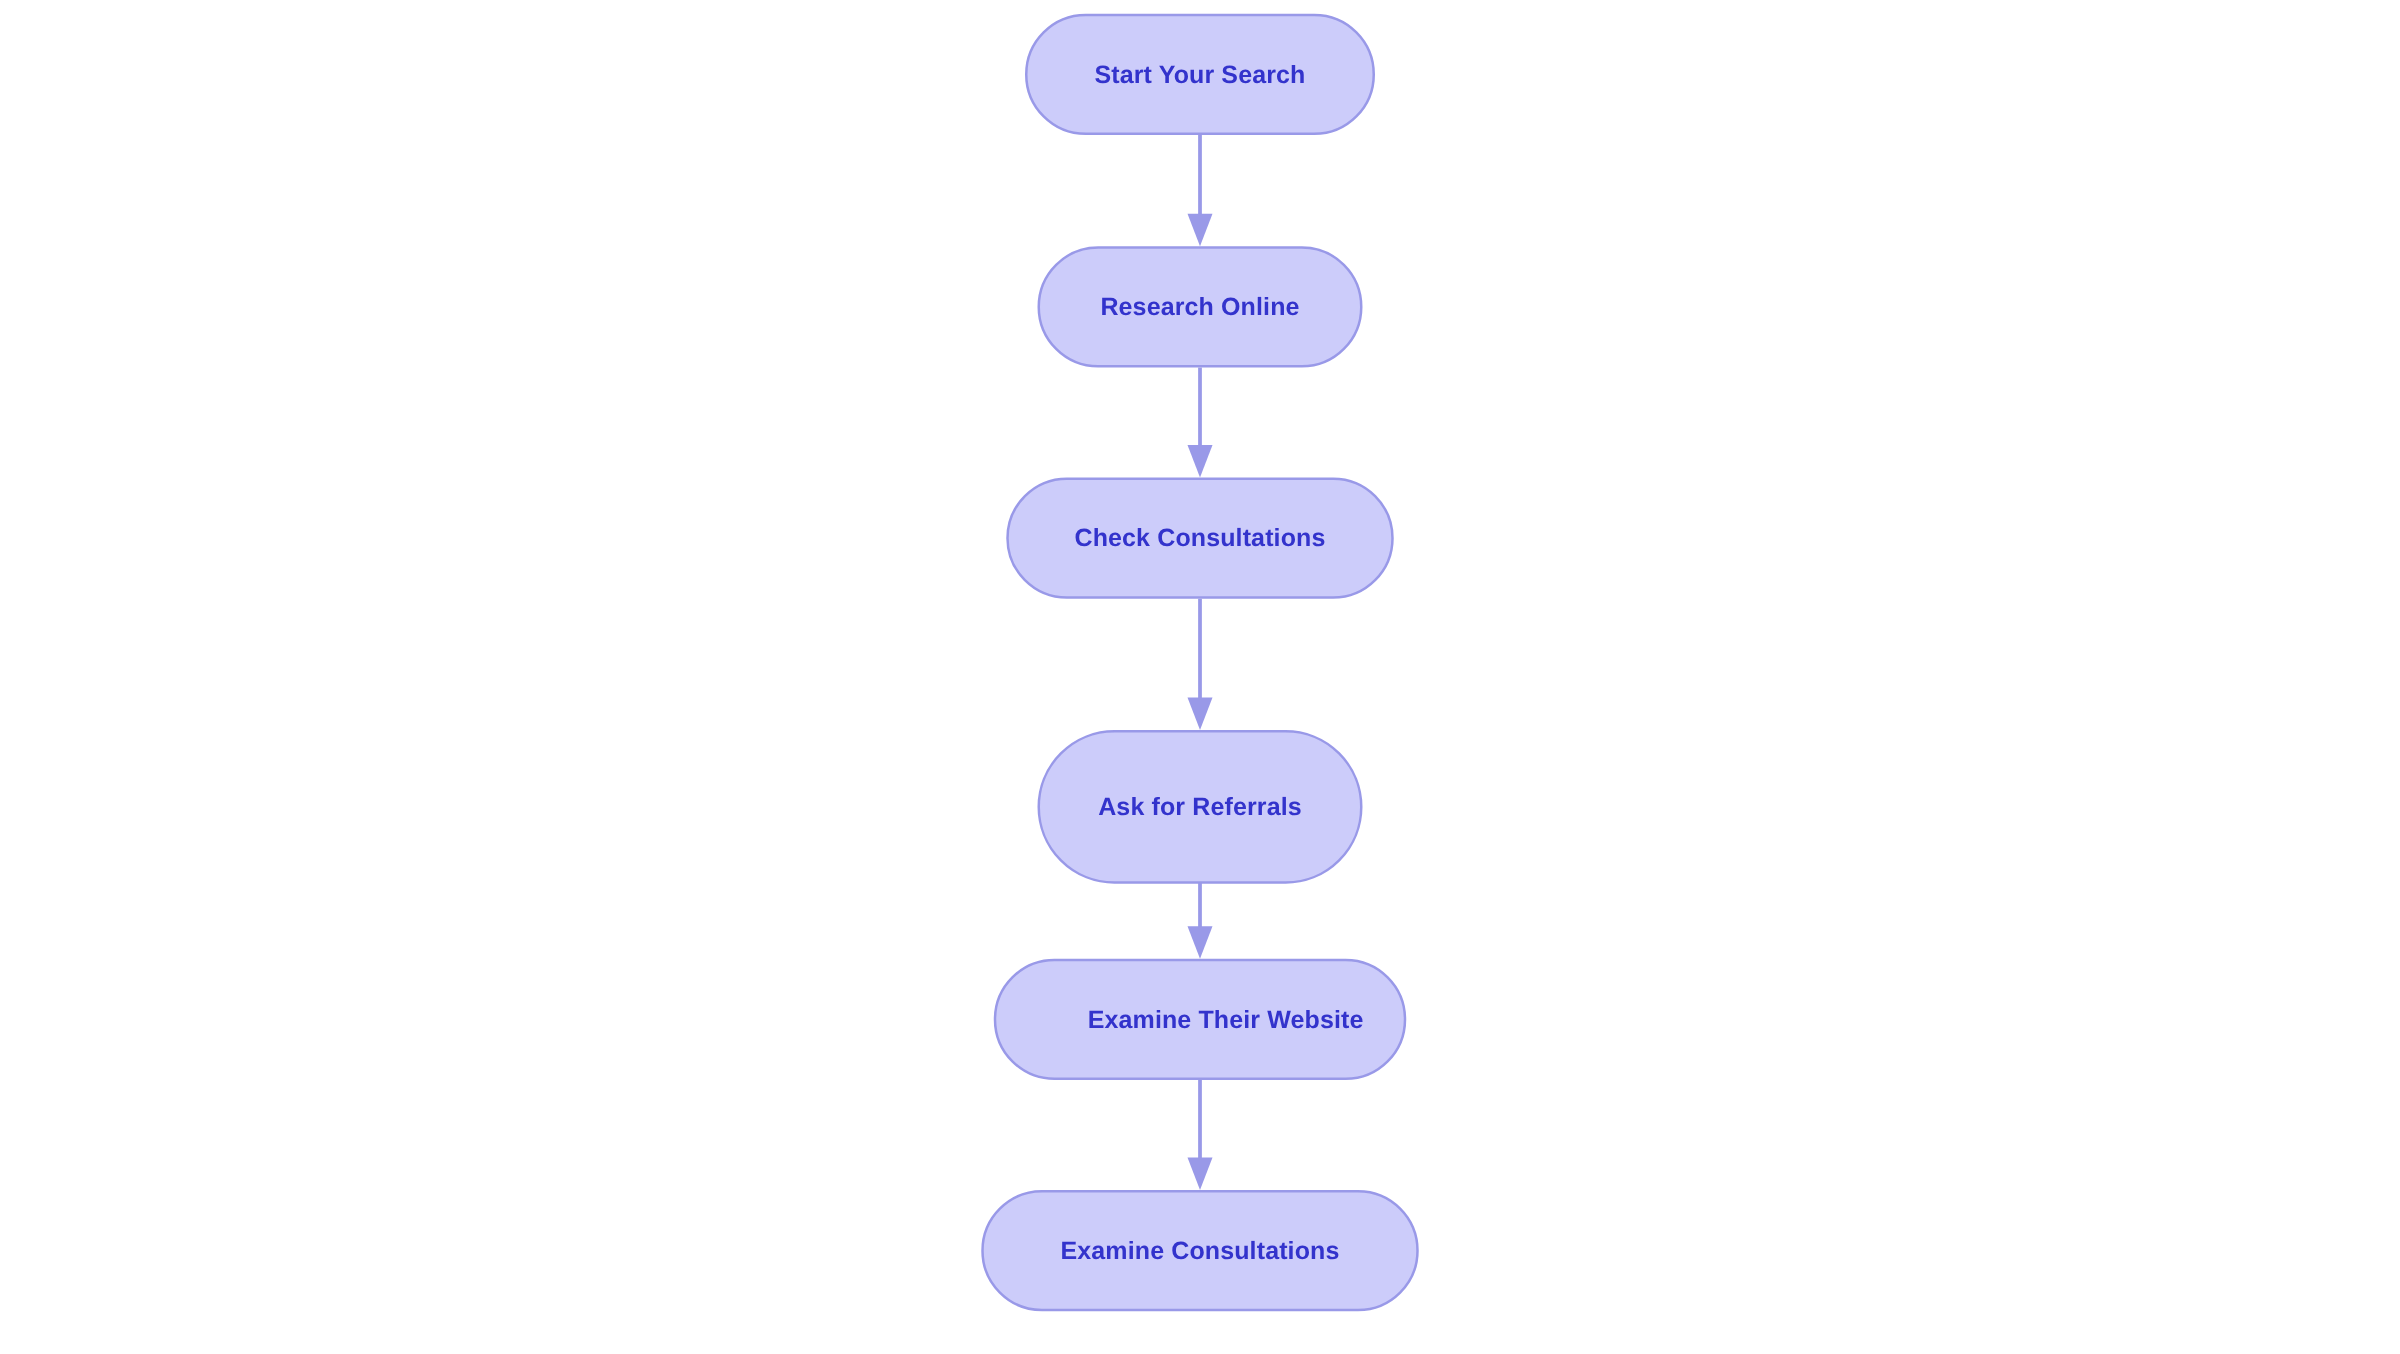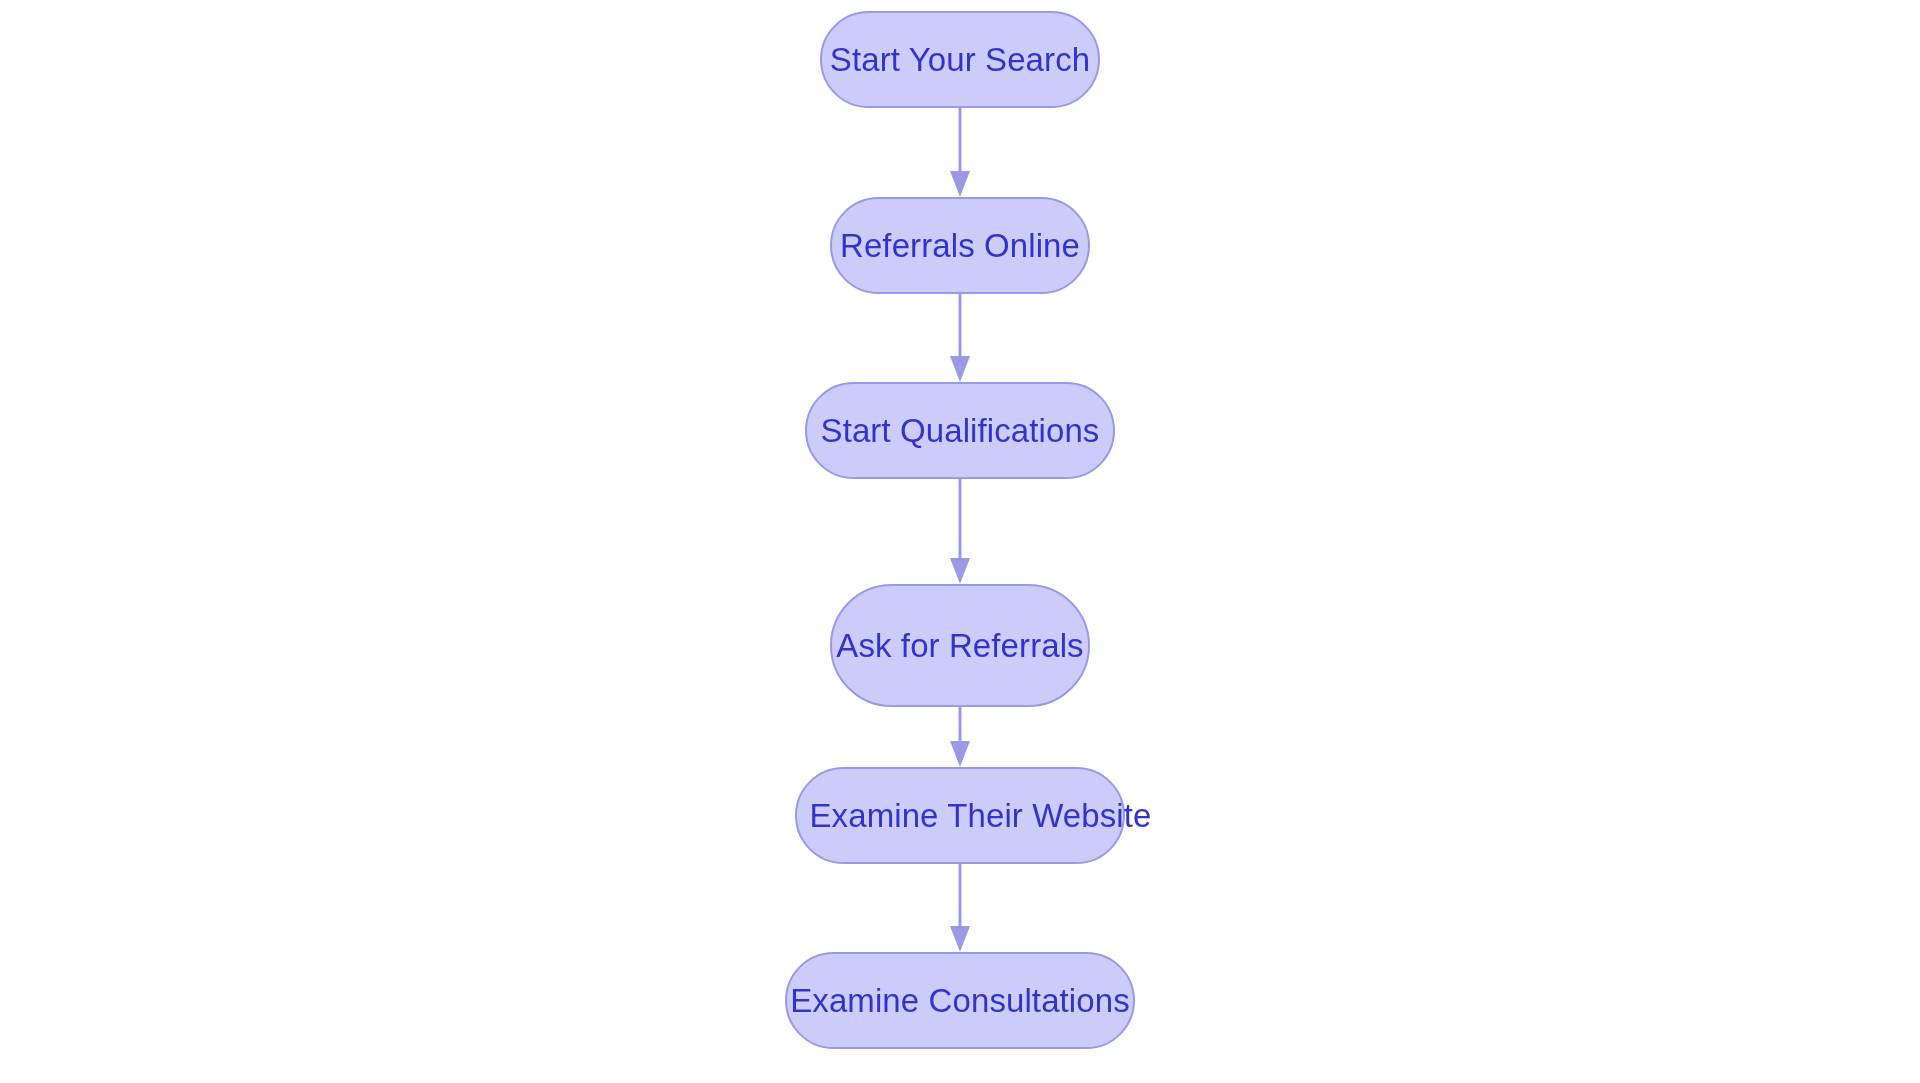"Start Your Search" .flow-node-label { font-size: 33px -> 20px; font-weight: 400 -> 700 }
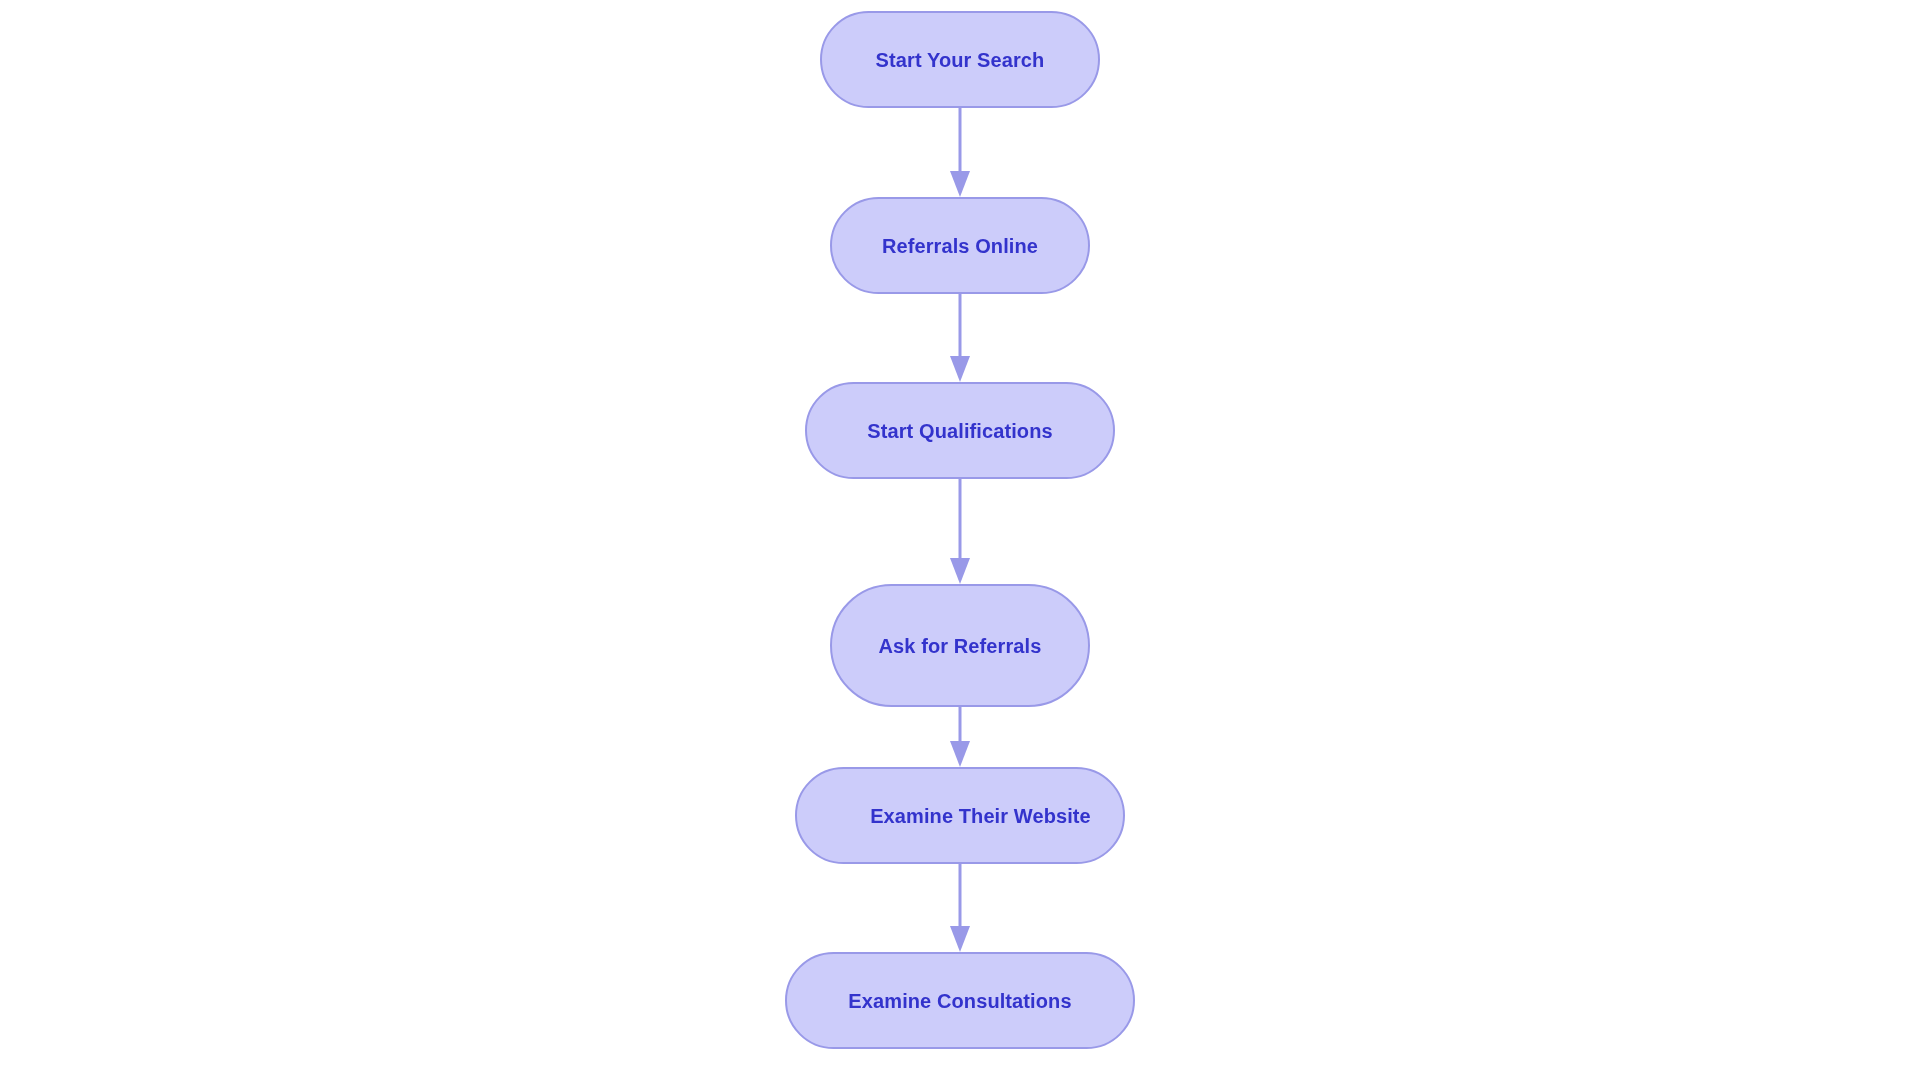"Referrals Online" span.flow-node-label { text: Referrals -> Research }
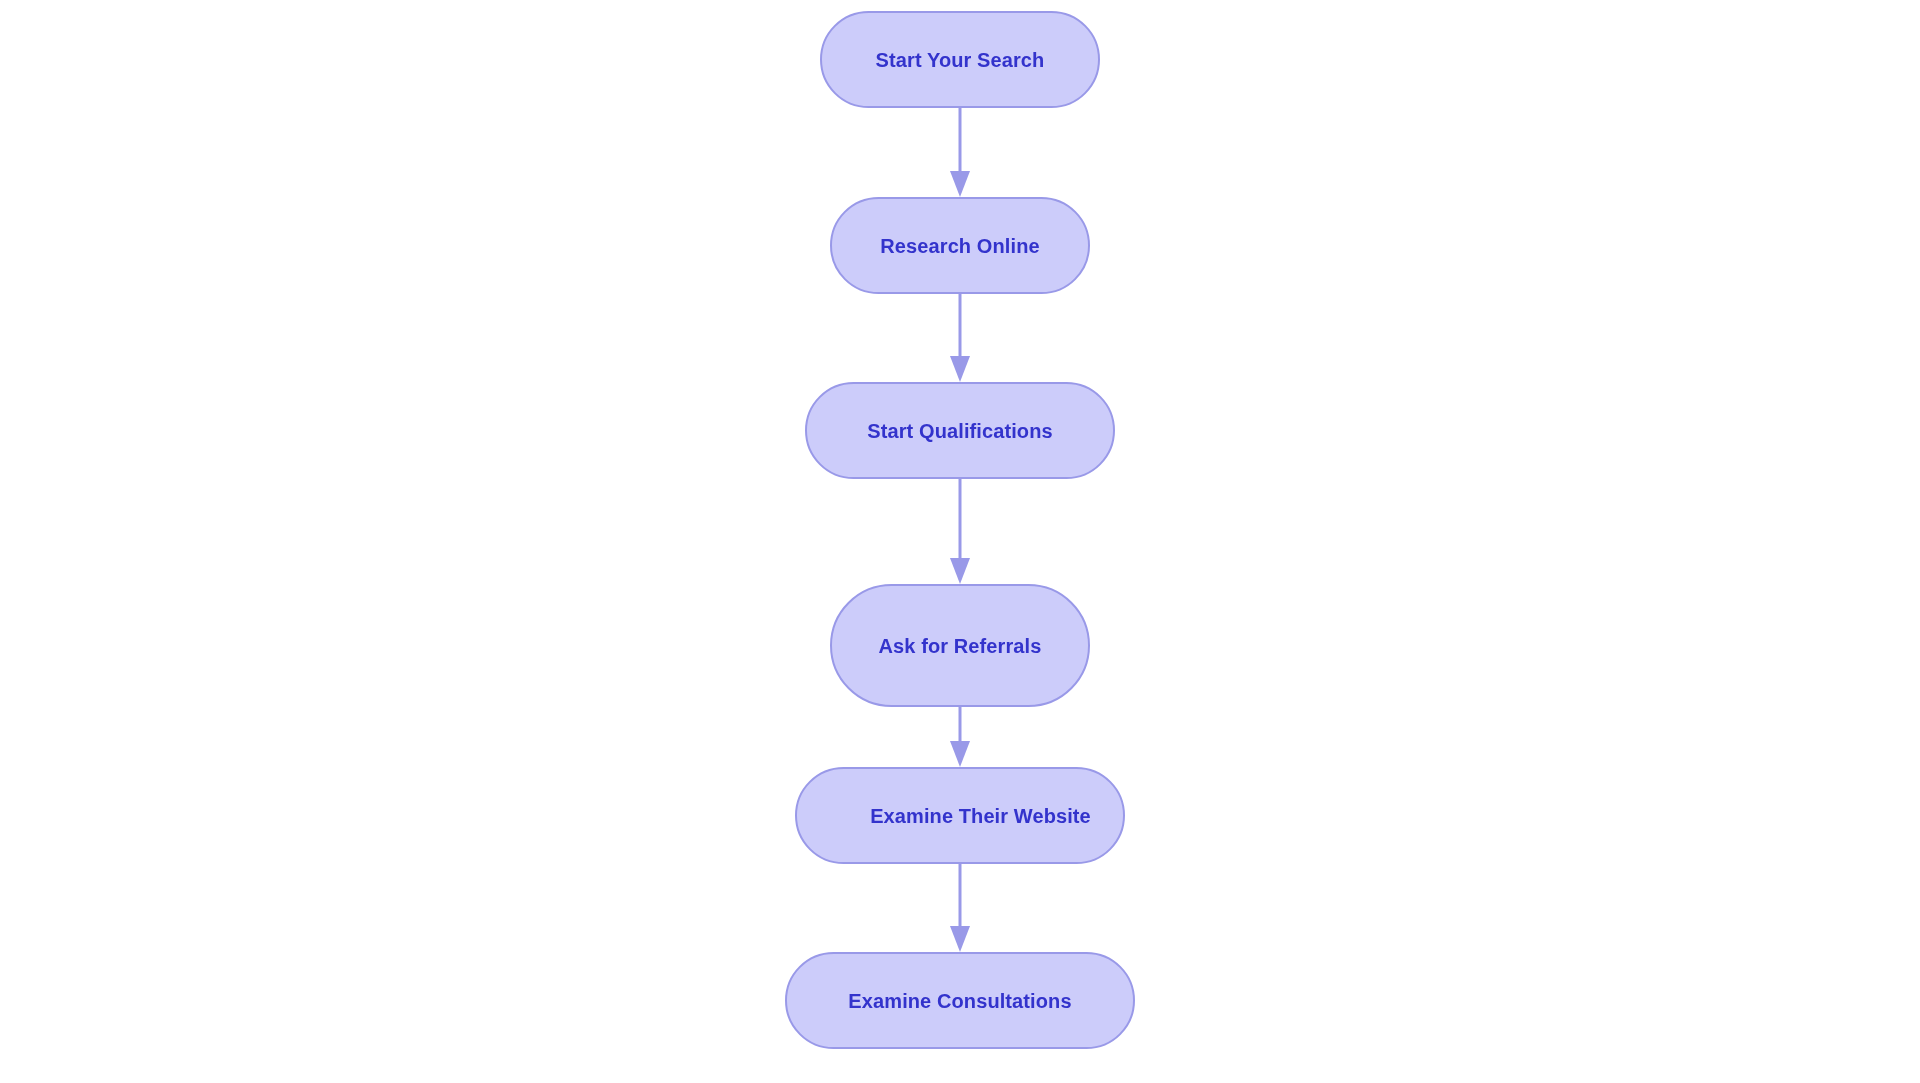"Start Qualifications" span.flow-node-label { text: Start Qualifications -> Check Consultations }
